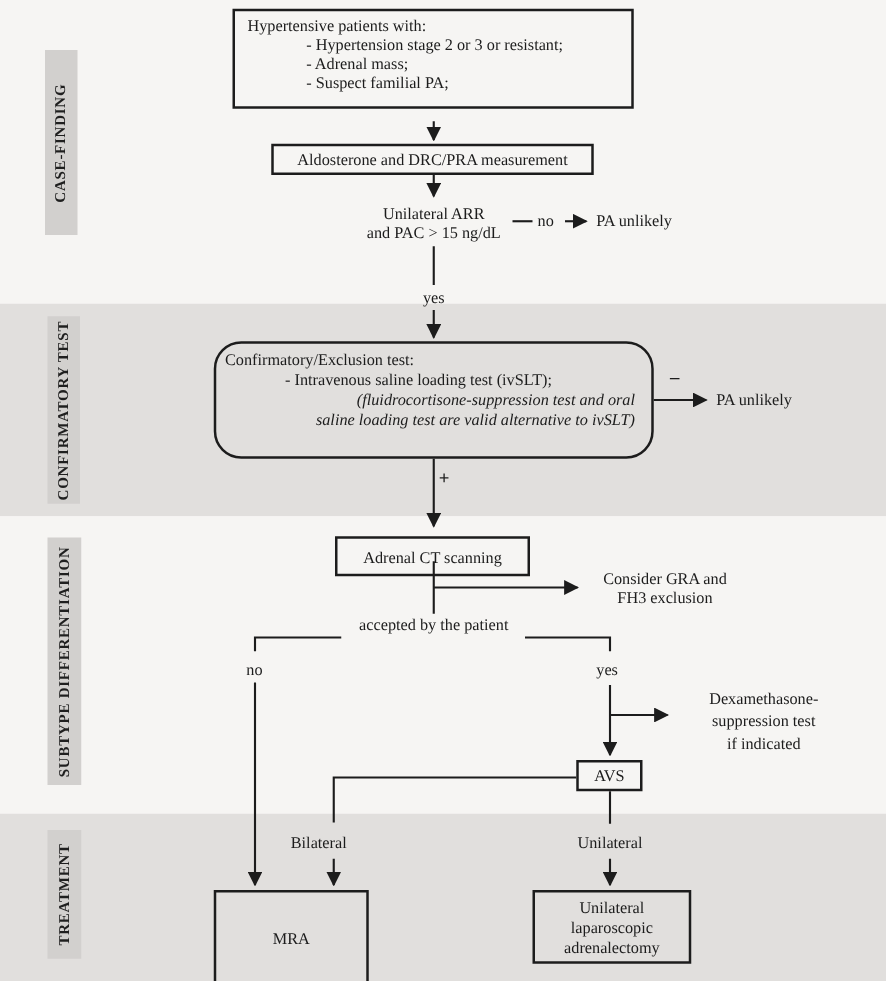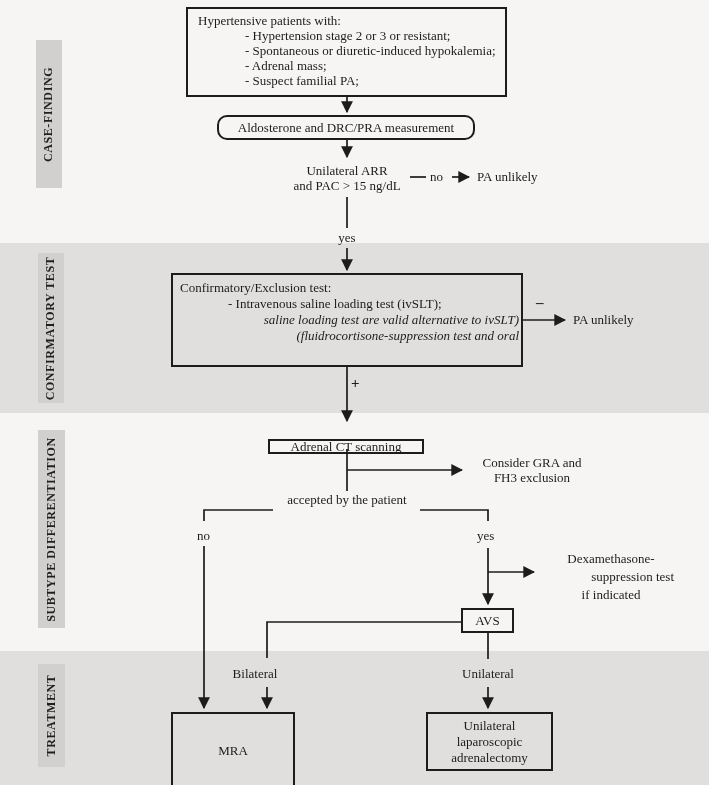"Hypertensive patients with:" div.box { height: 90px -> 80px }
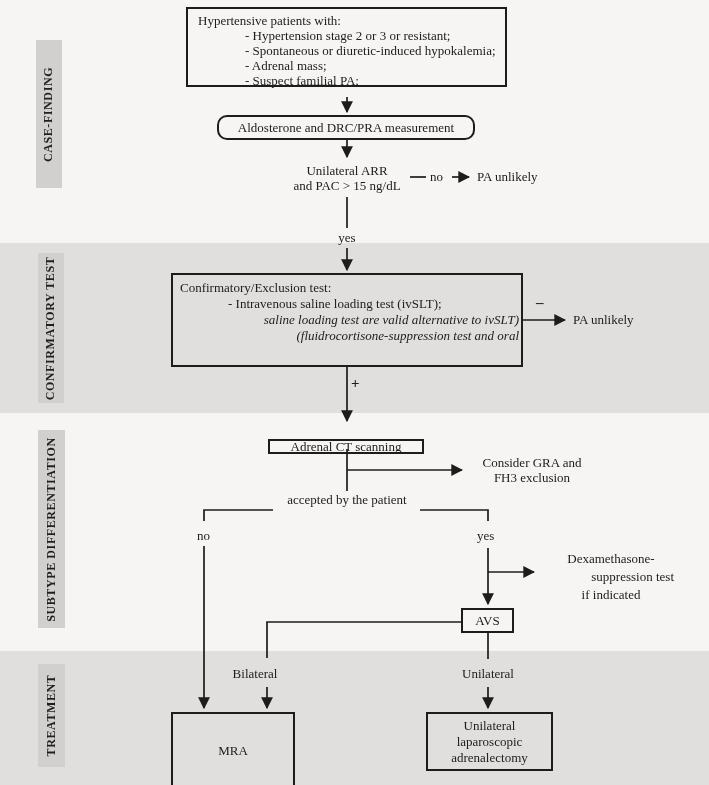"- Spontaneous or diuretic-induced" div.indent { html: <div>- Spontaneous or diuretic-induced hypokalemia;</div> -> none }
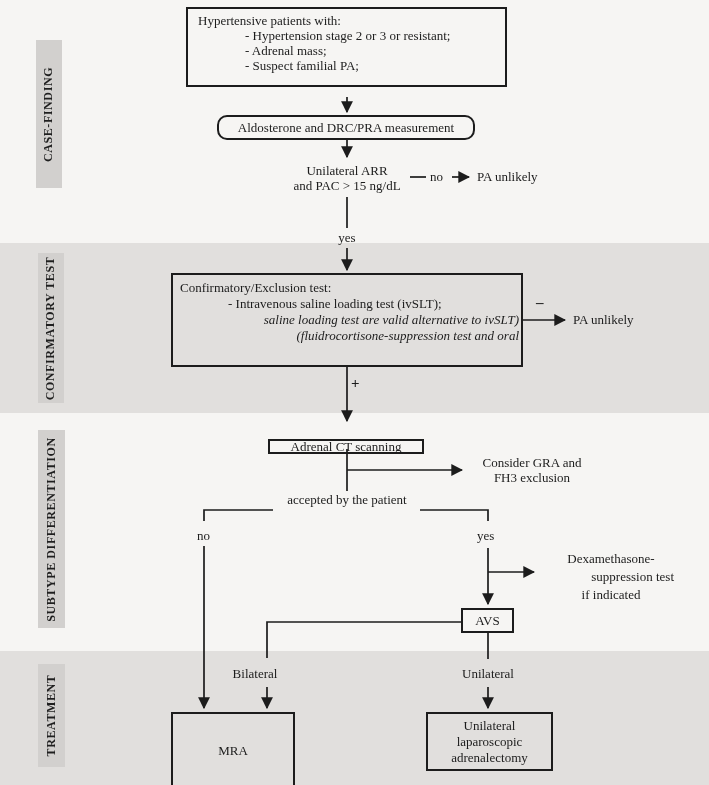"Aldosterone and DRC/PRA measurement" div.box { border-radius: 10px -> none }
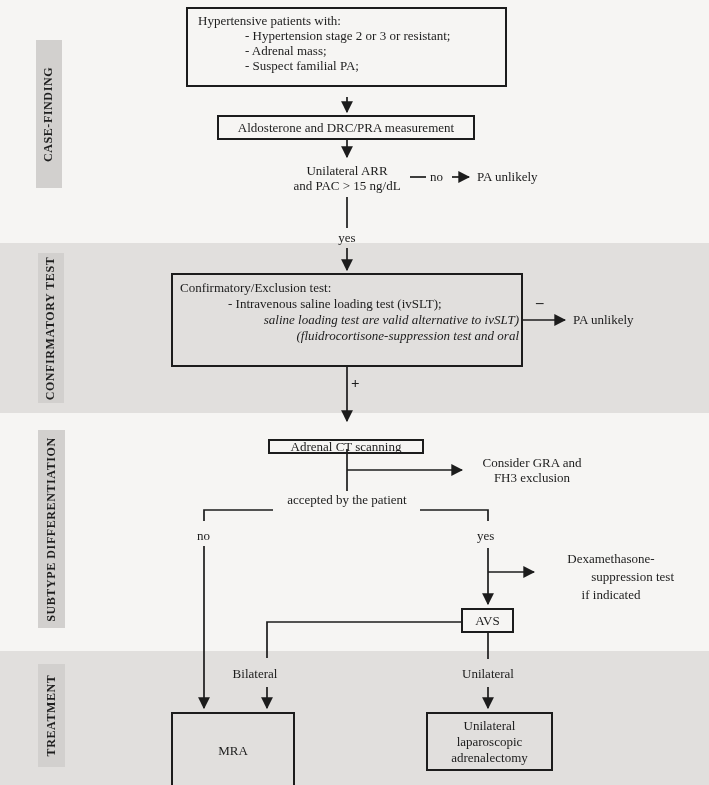"Confirmatory/Exclusion test:" .conf-pad { border-radius: none -> 22px; padding: 5px 0 0 7px -> 5px 11px 0 7px }
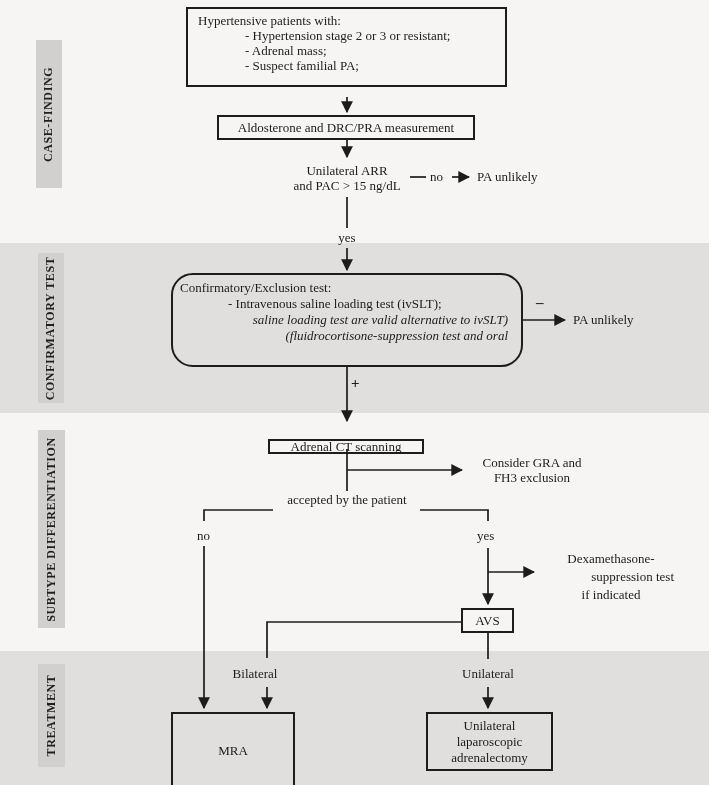"saline loading test are valid" div.note { order: before "(fluidrocortisone-suppression test and" -> after "(fluidrocortisone-suppression test and" }
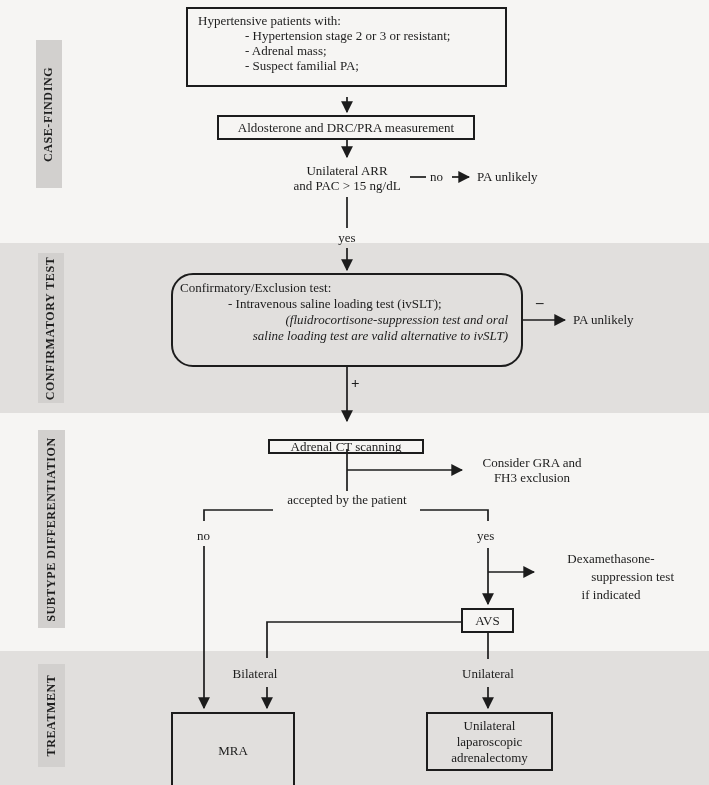"Adrenal CT scanning" div.box { height: 15px -> 32px; top: 439px -> 429px }
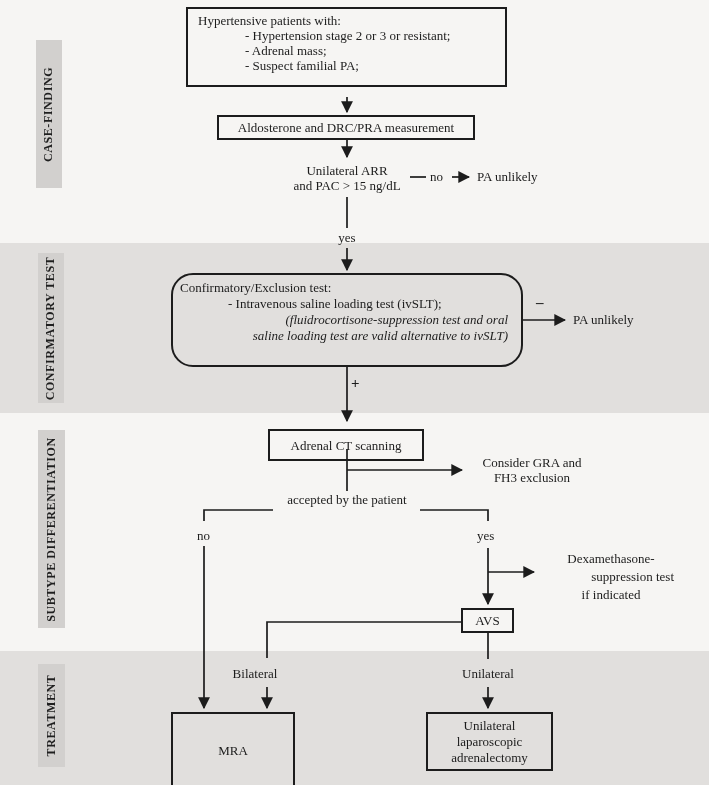"suppression test" div { text-align: right -> none }
